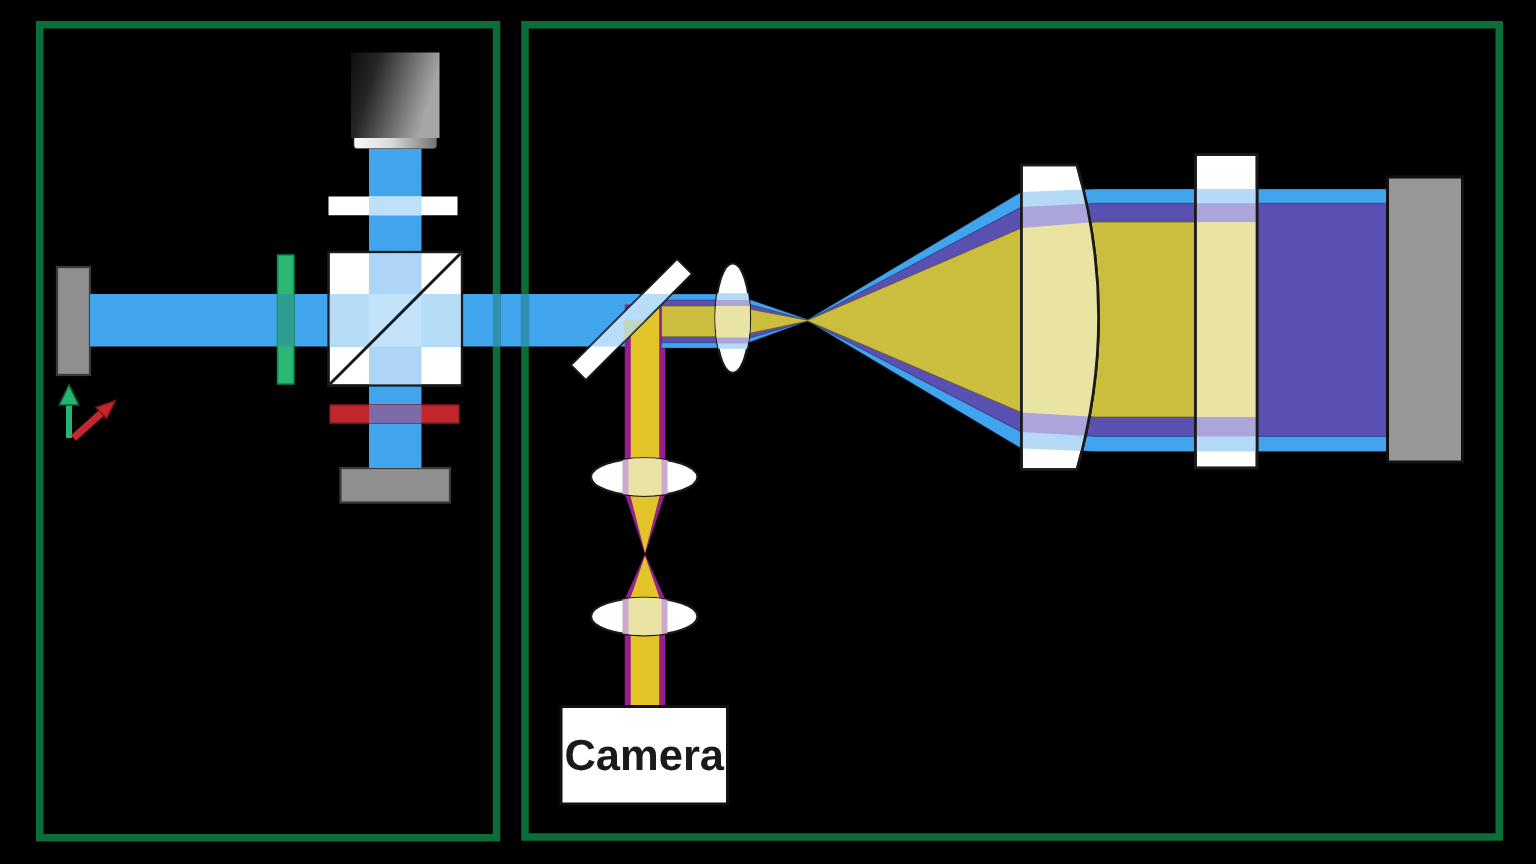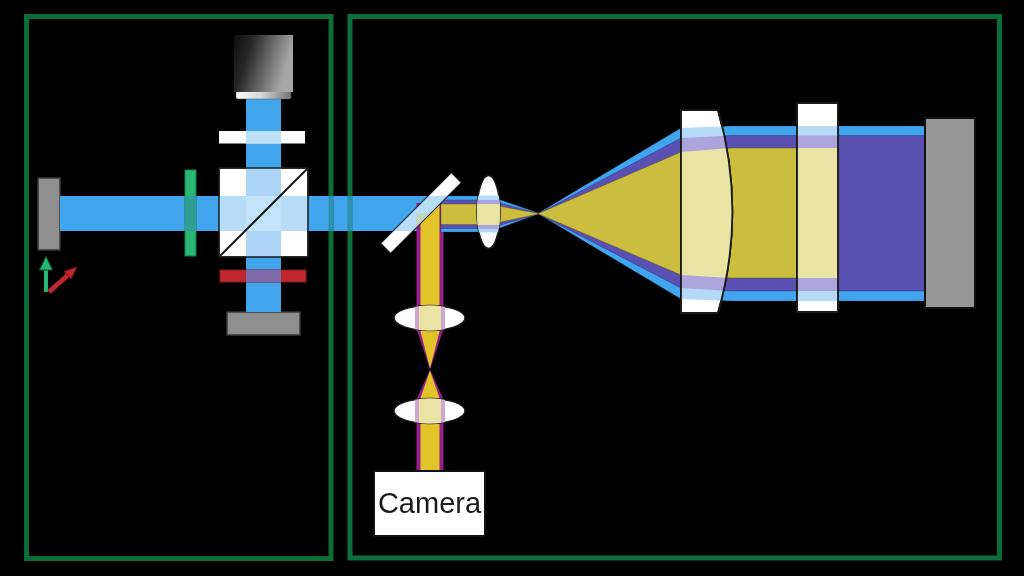"Camera" .stage { font-weight: none -> bold }
